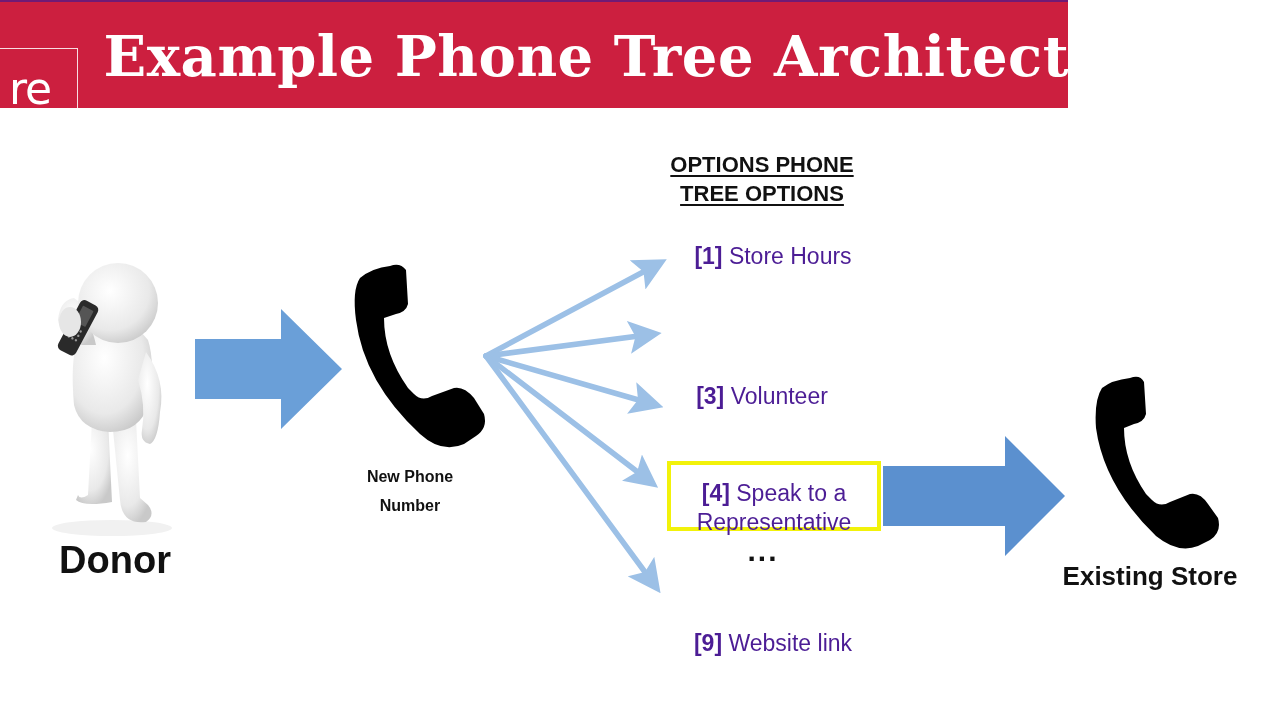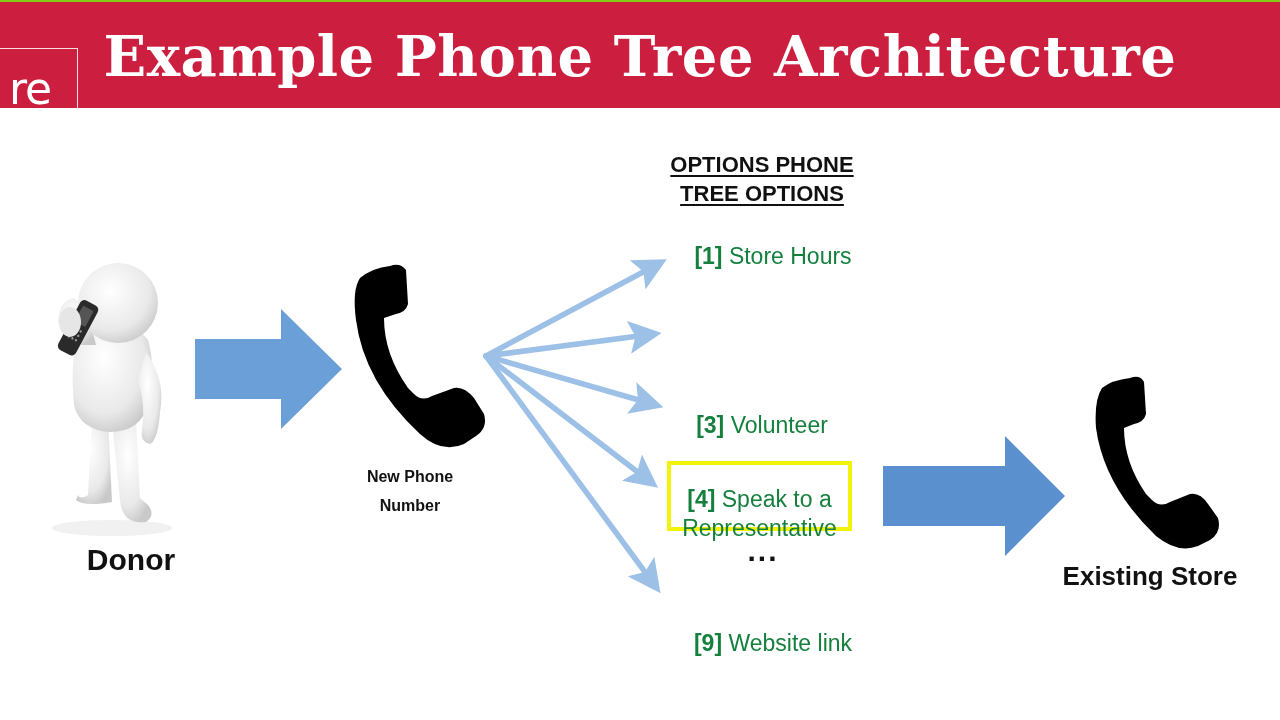"re" .header-band { border-top: 2px solid #84cc16 -> 2px solid #701a75; width: 1280px -> 1068px }
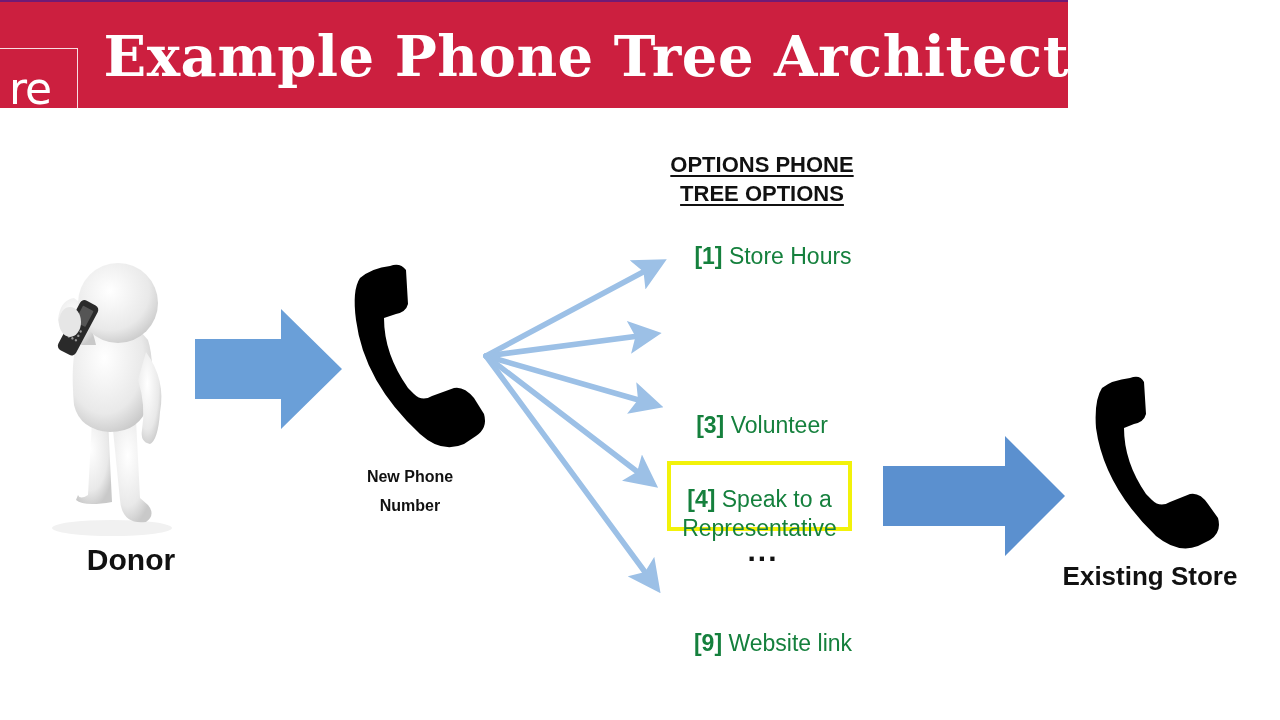"[1] Store Hours" .option { color: #15803d -> #4c1d95 }
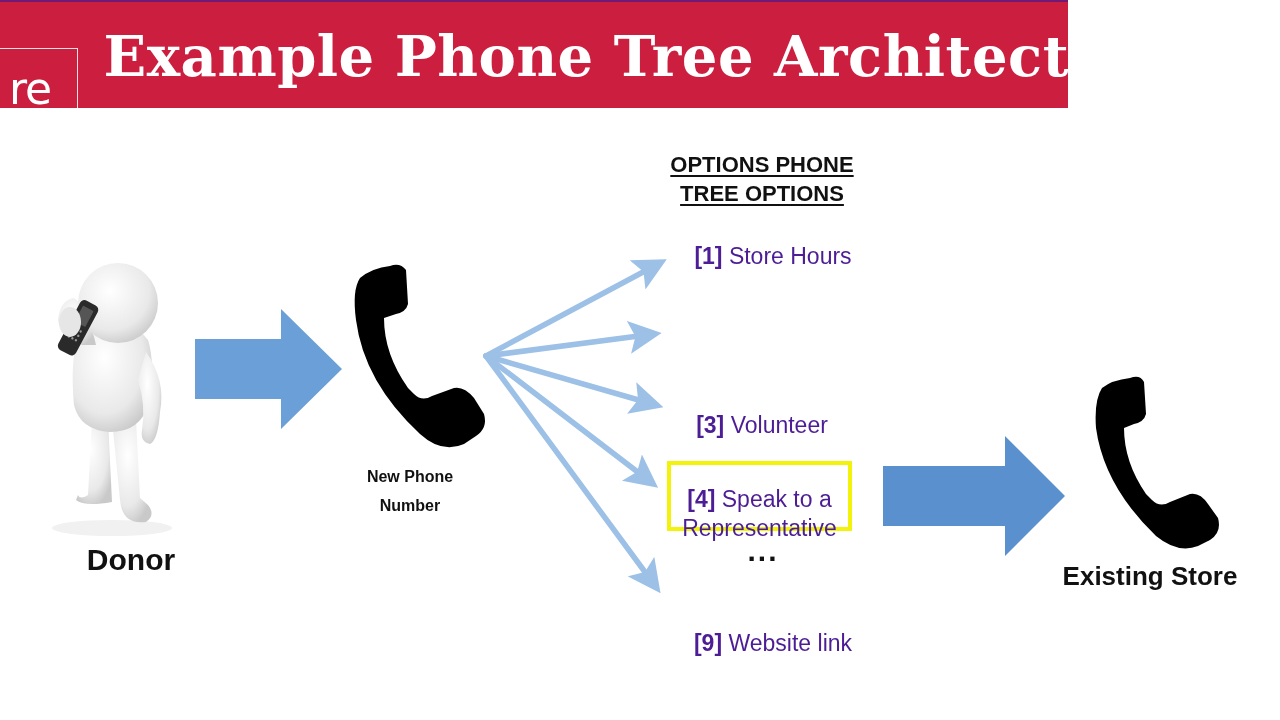"[3] Volunteer" .opt-3 { margin-top: 29px -> none }
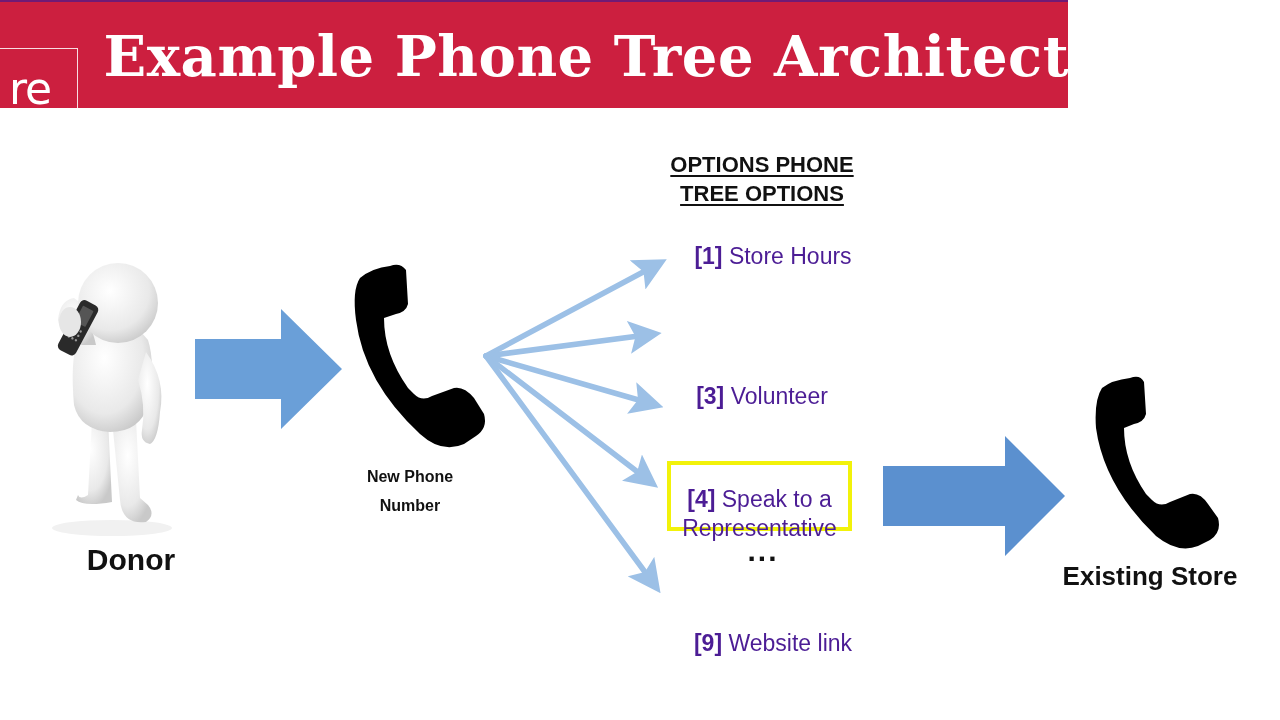"[4] Speak to a" .opt-4 { padding-top: 20px -> 14px; width: 185px -> 214px }
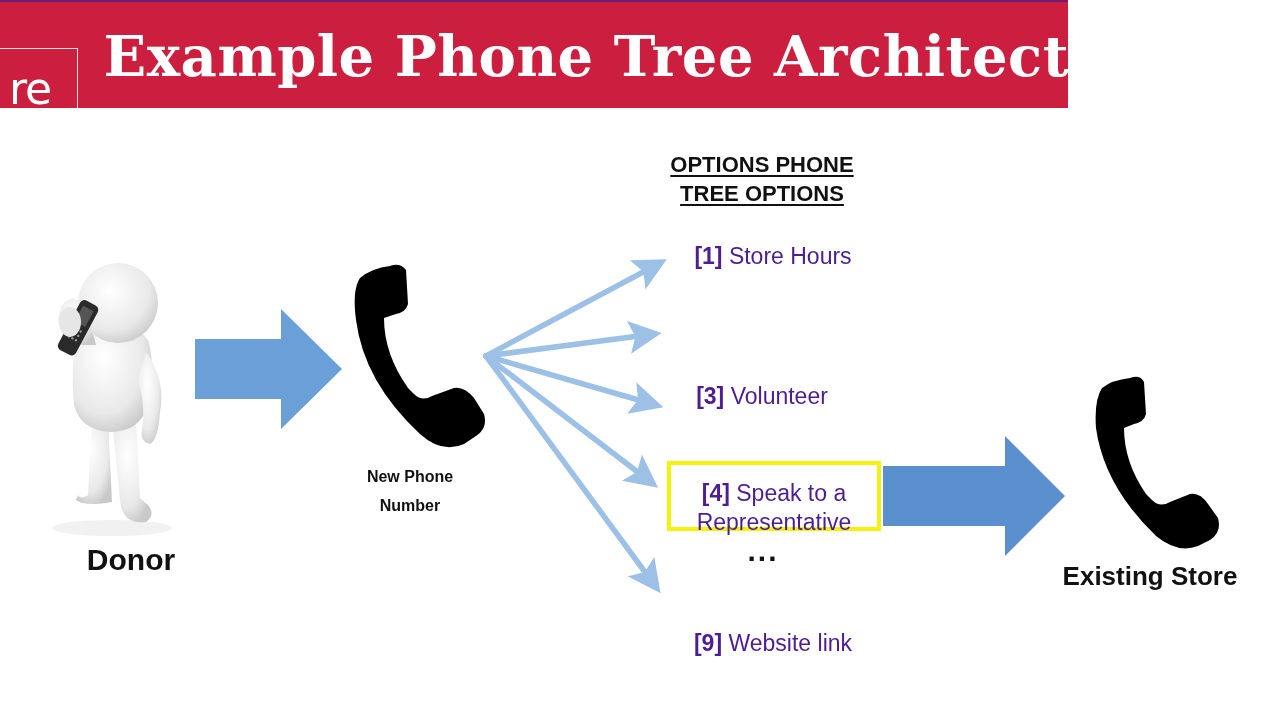"Donor" .donor-label { font-size: 30px -> 38px; left: 56px -> 40px }
